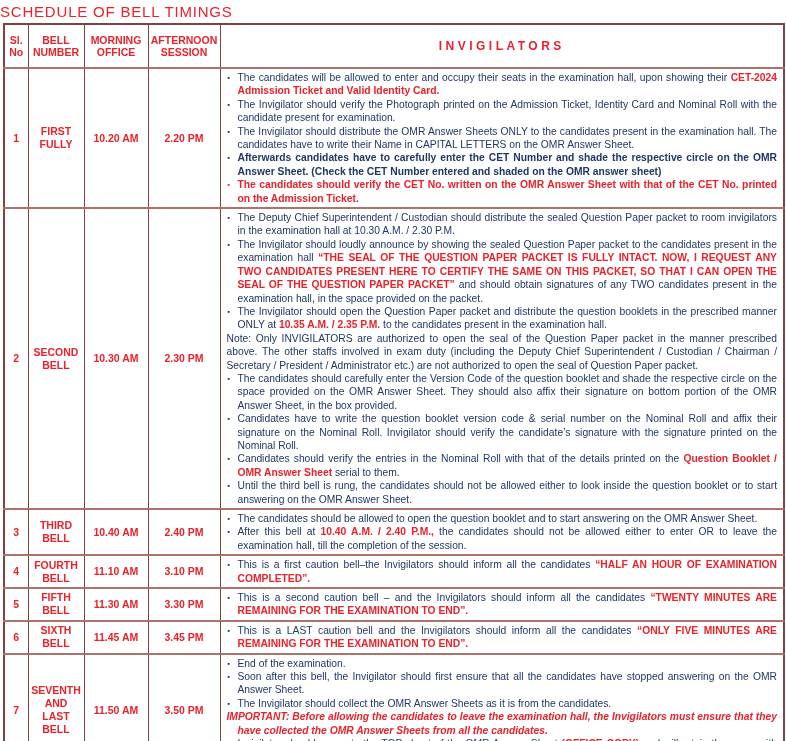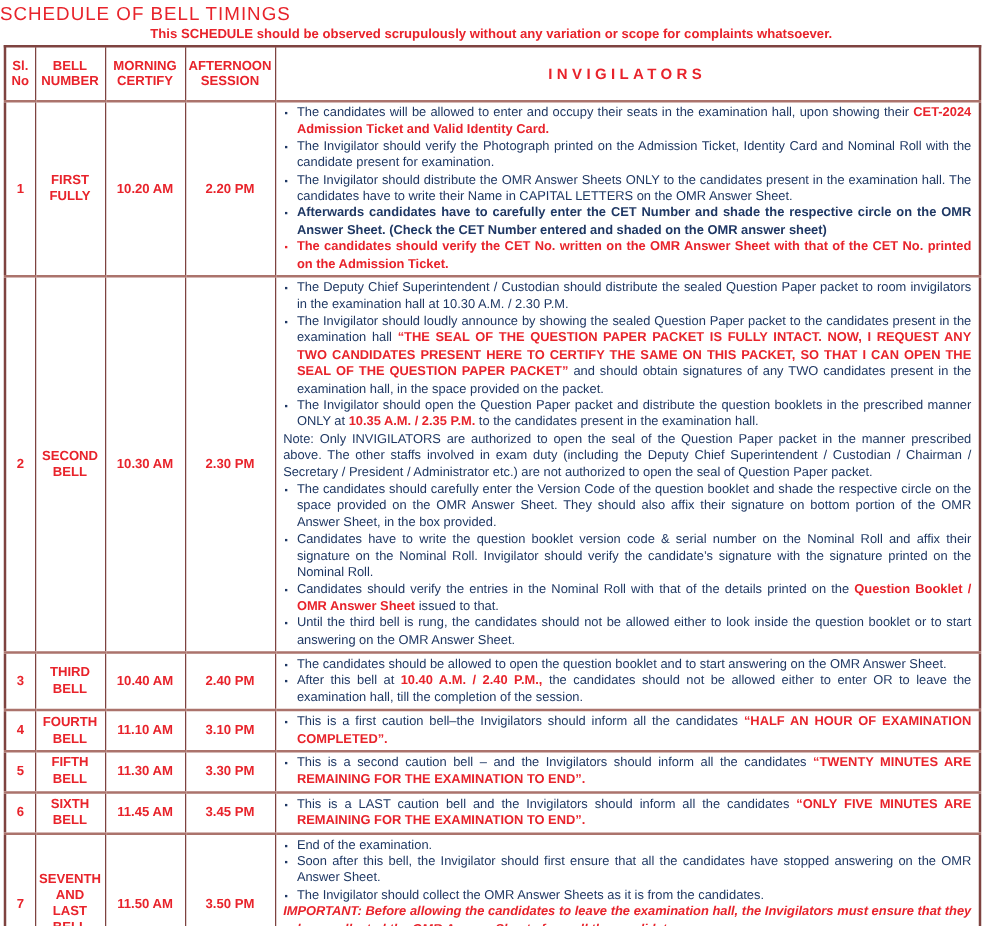"This SCHEDULE should be observed" div.subtitle { html: <div>This SCHEDULE should be observed scrupulously without any variation or scope for complaints whatsoever.</div> -> none }
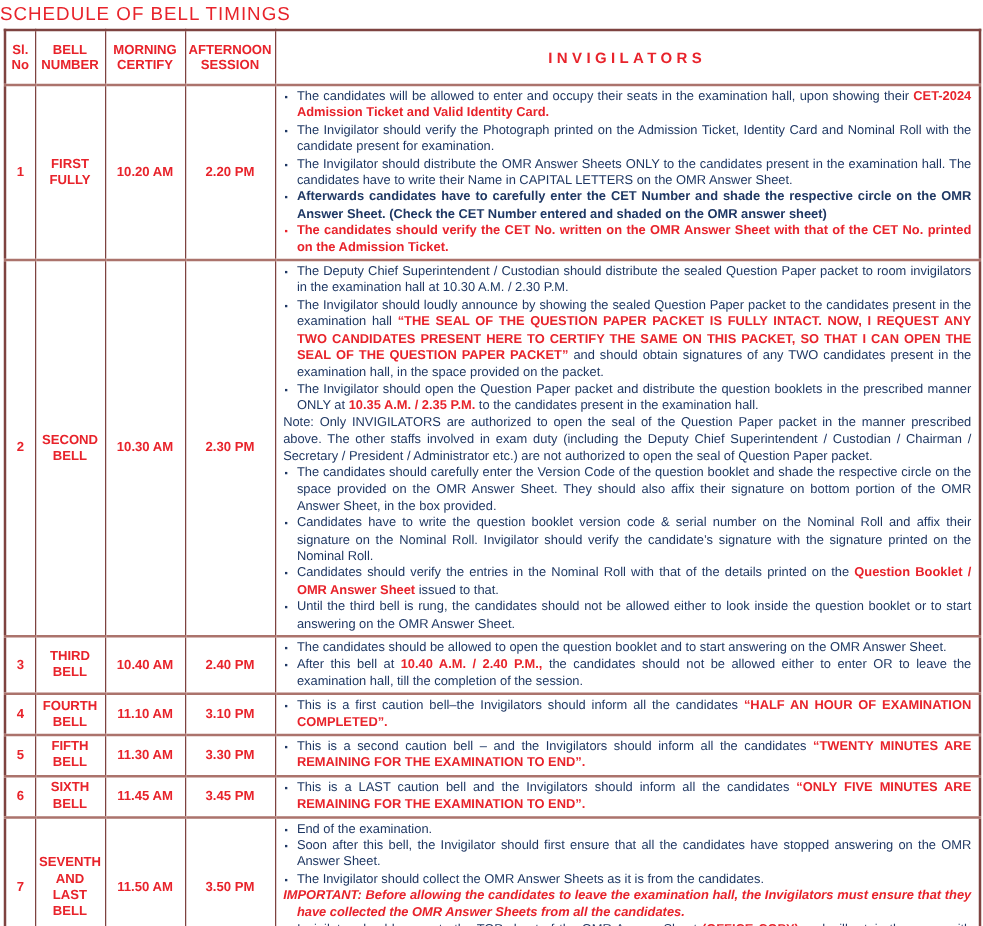"MORNING CERTIFY" th { text: CERTIFY -> OFFICE }
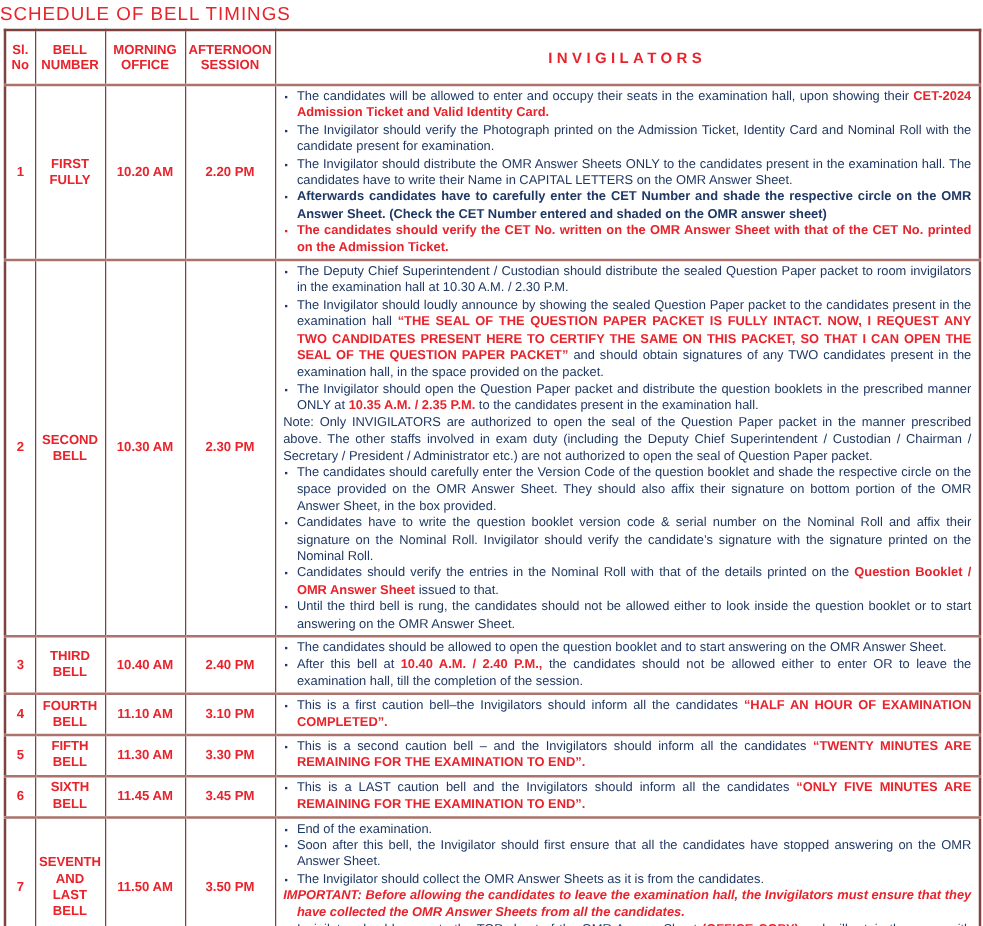"issued to that." span.seg-b { text: issued to that -> serial to them }
